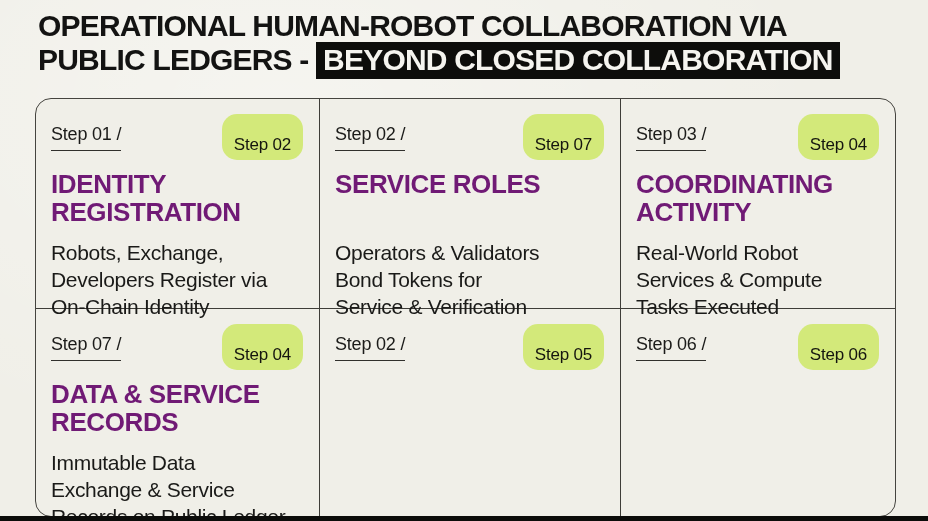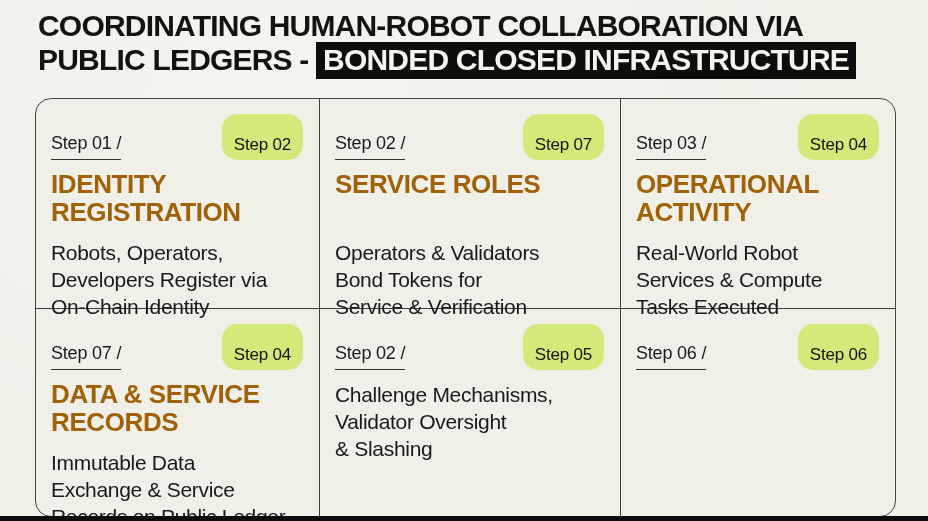"COORDINATING HUMAN-ROBOT COLLABORATION" div { text: COORDINATING -> OPERATIONAL }
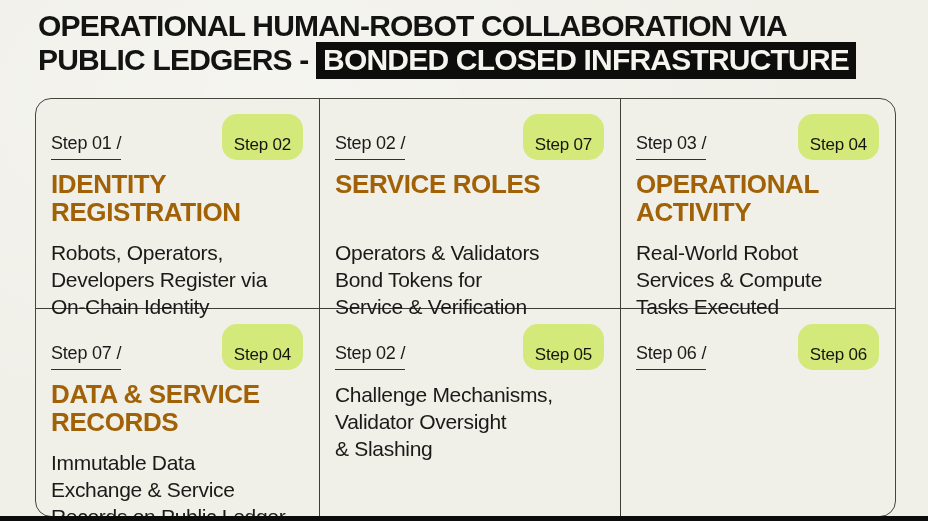"BONDED CLOSED INFRASTRUCTURE" span.hl { text: BONDED CLOSED INFRASTRUCTURE -> BEYOND CLOSED COLLABORATION }
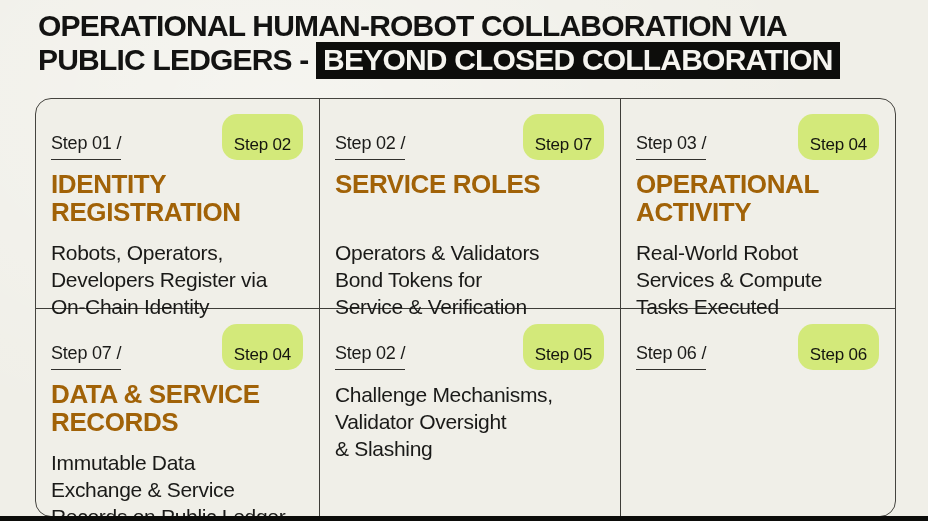"Step 01 /" .step-row { align-items: flex-end -> center }
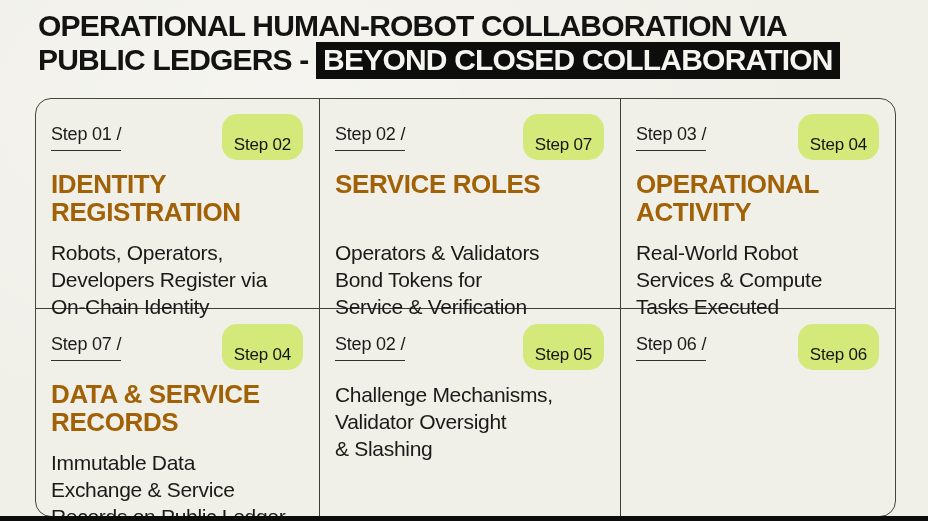"IDENTITY" .heading { color: #a16207 -> #701a75 }
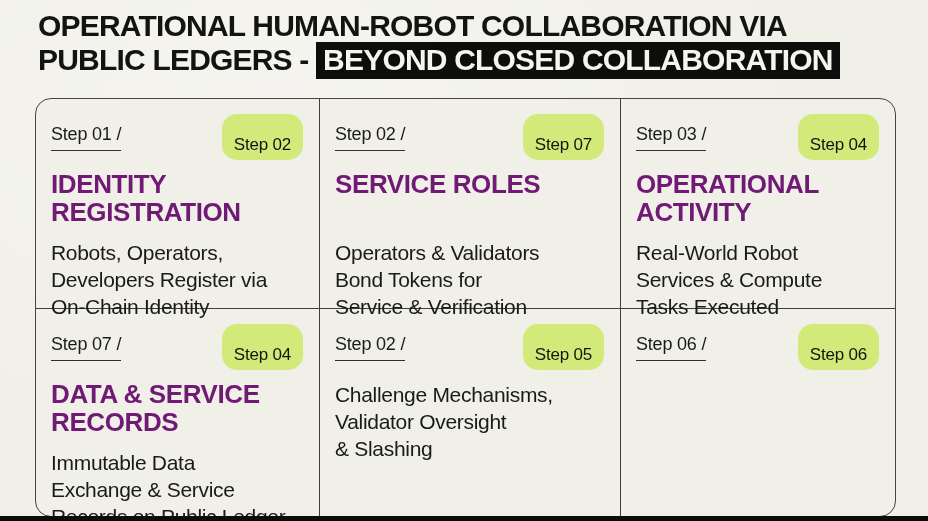"OPERATIONAL" div.heading { text: OPERATIONAL -> COORDINATING }
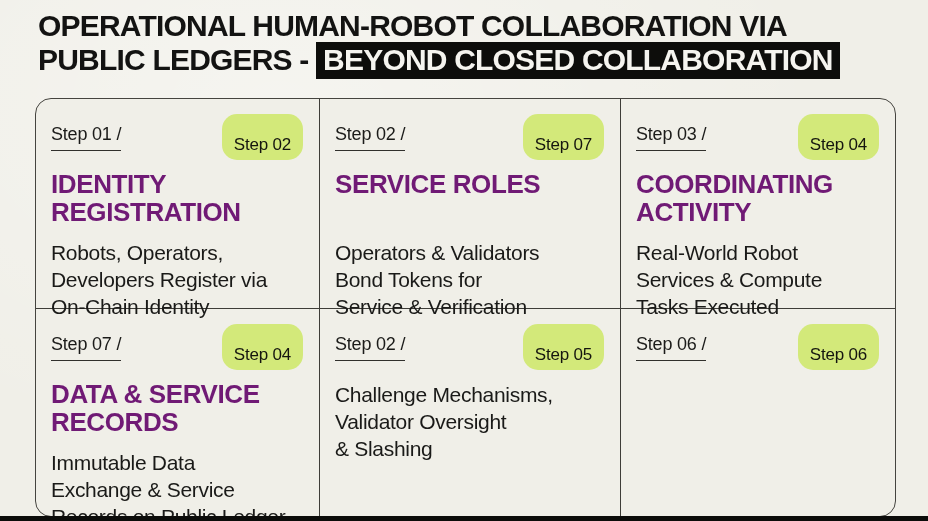"Robots, Operators," div.body-text { text: Operators -> Exchange }
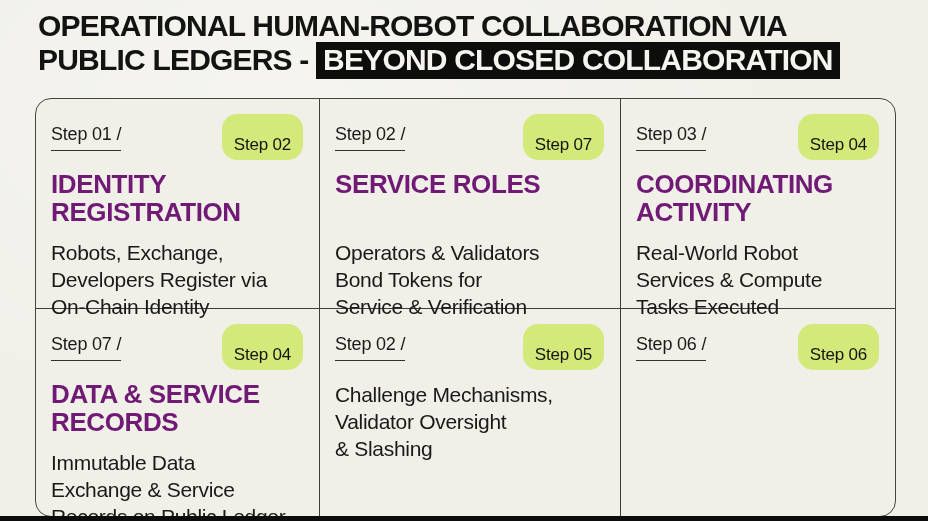"Challenge Mechanisms," div.body-text { html: <div>Challenge Mechanisms, Validator Oversight &amp; Slashing</div> -> none }
